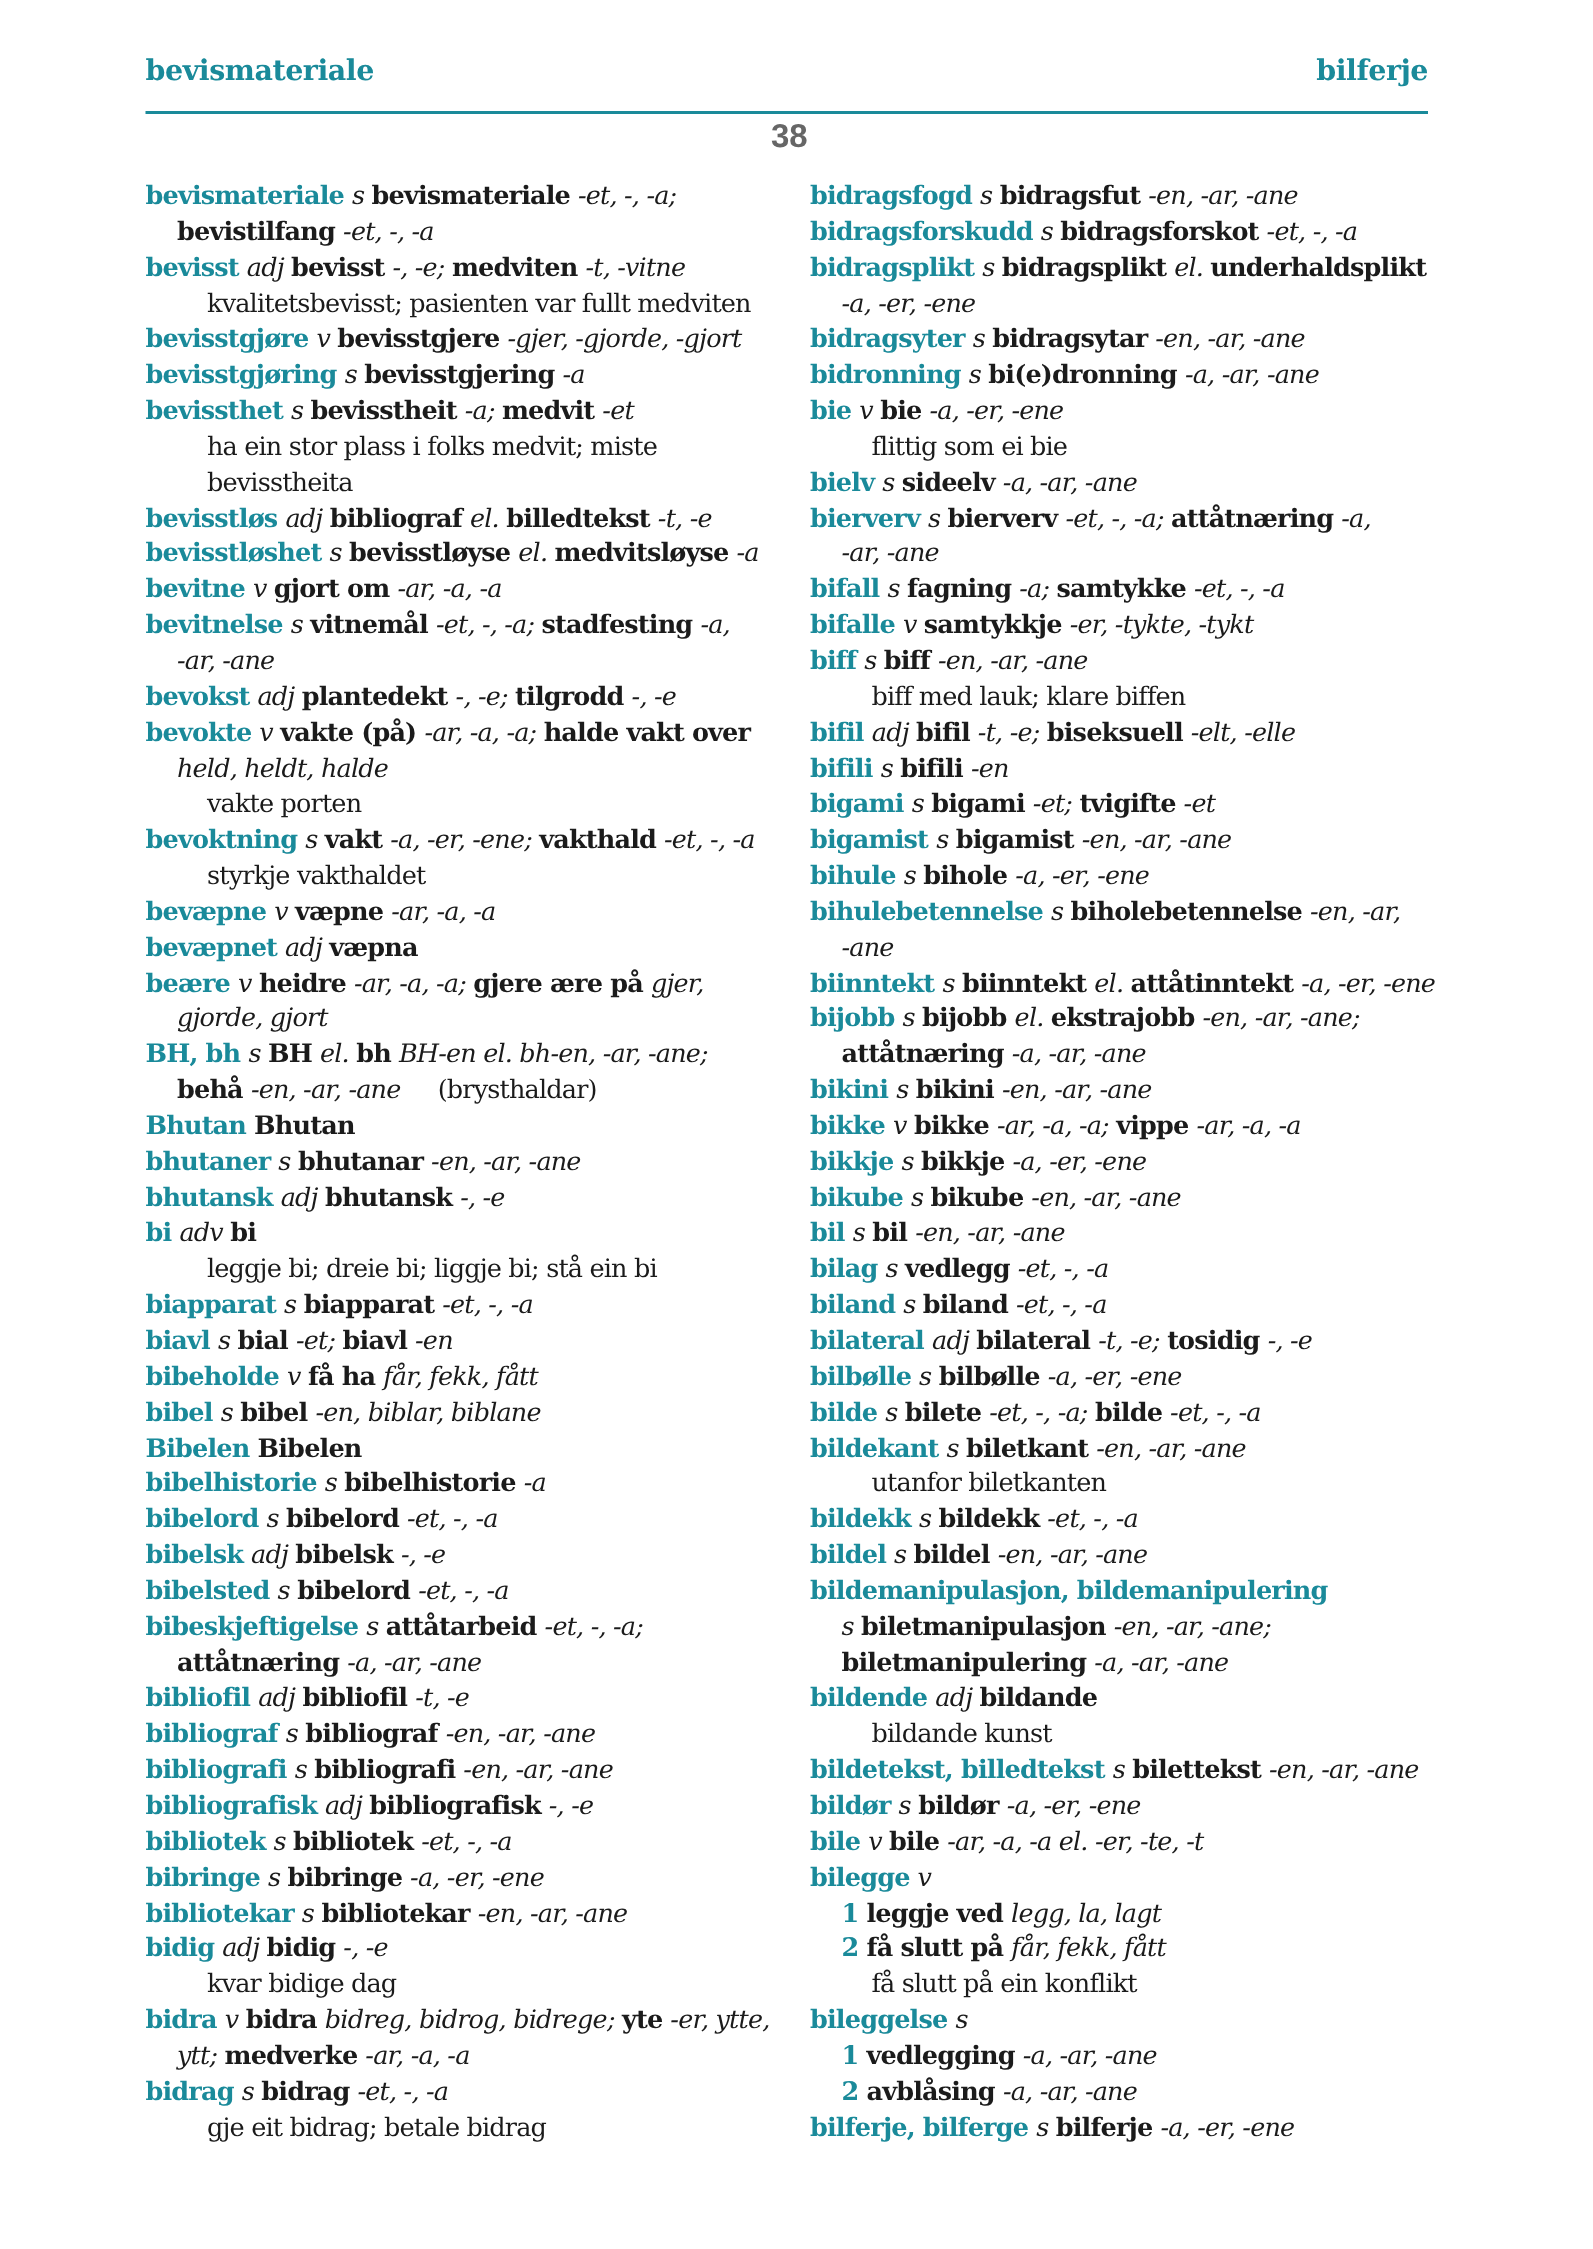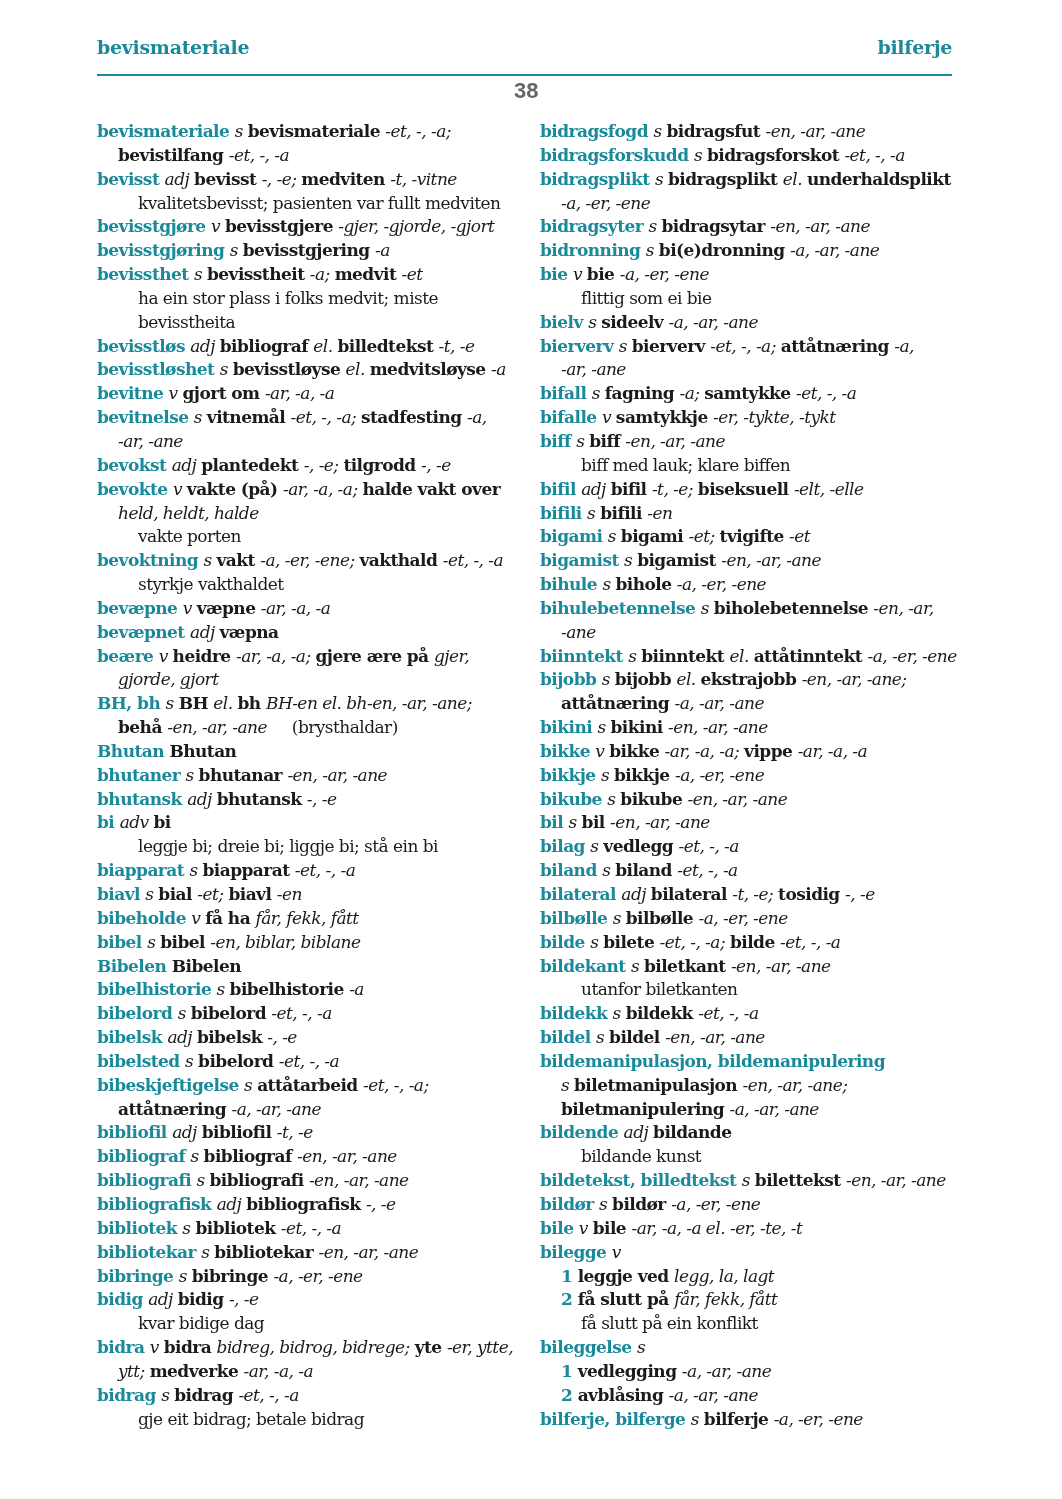"bibliotekar s bibliotekar -en, -ar," div.line { order: before "bibringe s bibringe -a, -er," -> after "bibringe s bibringe -a, -er," }
